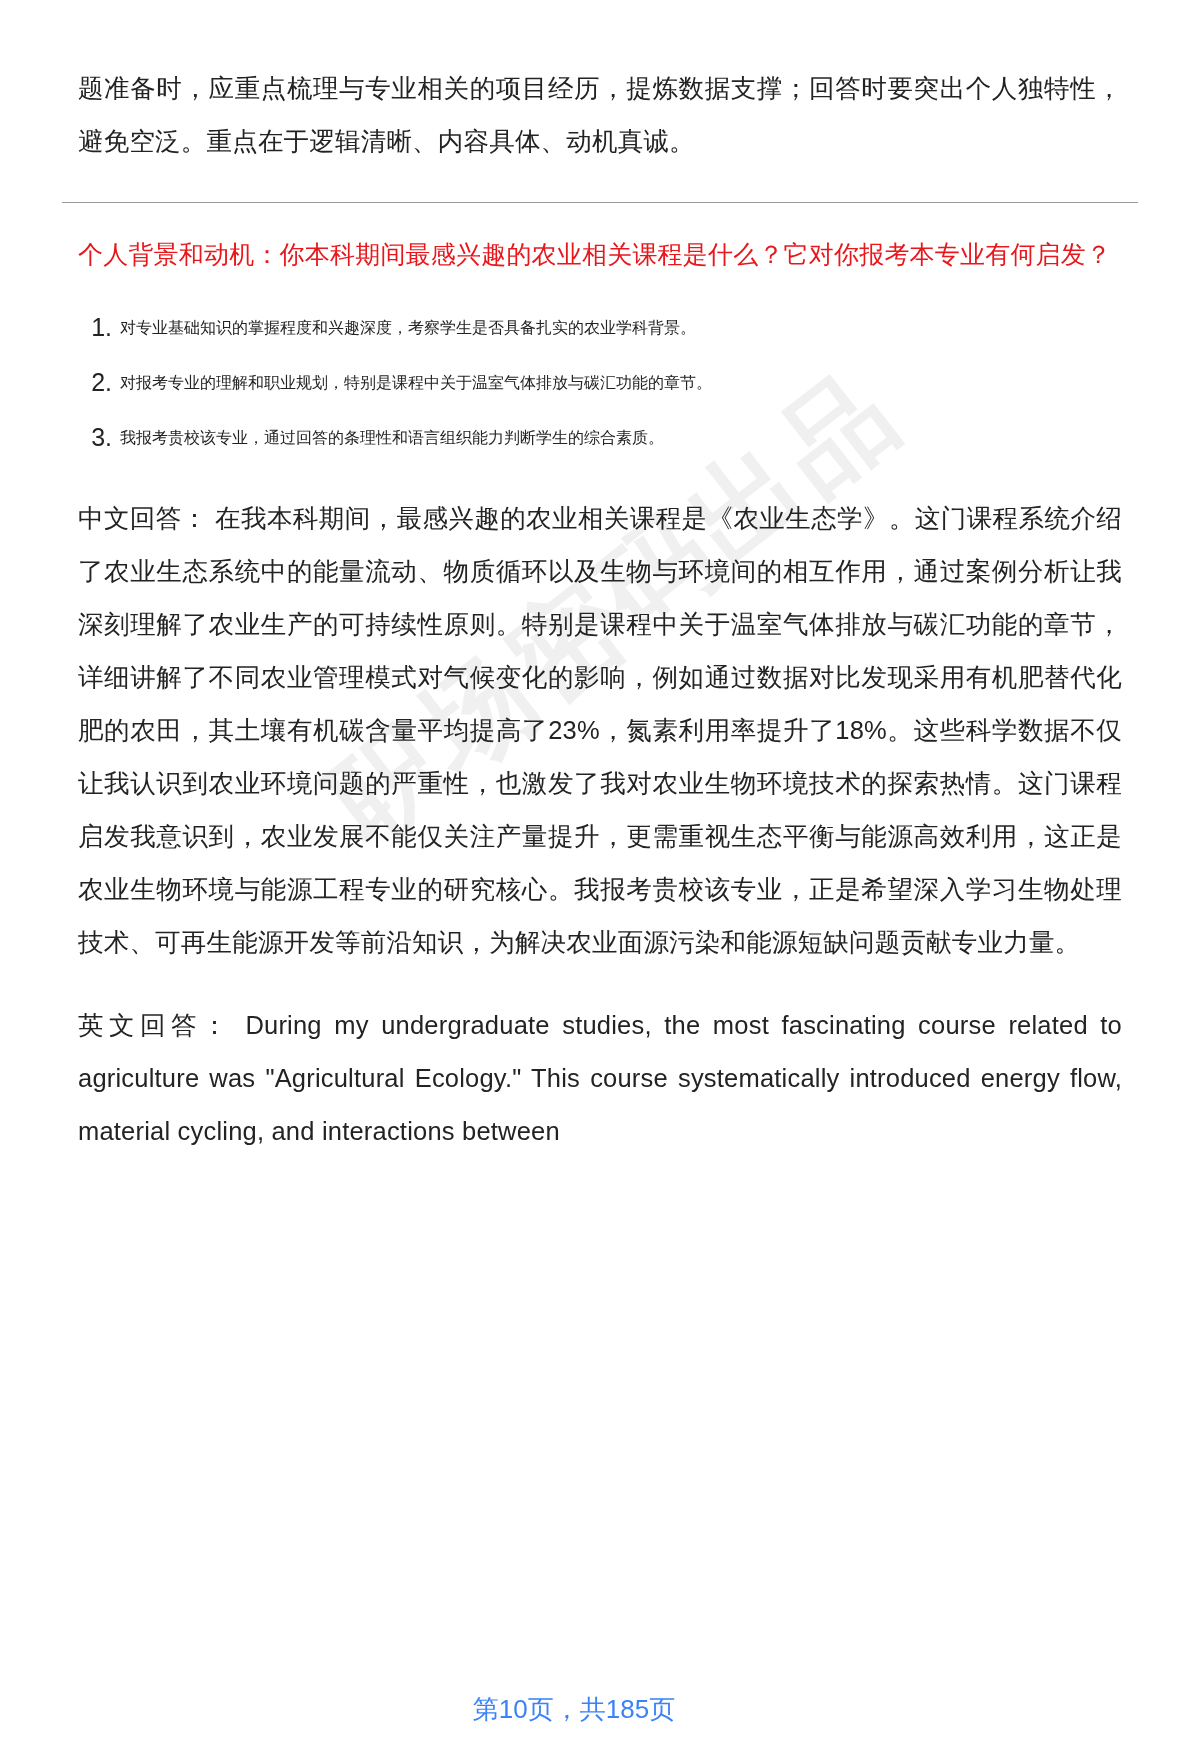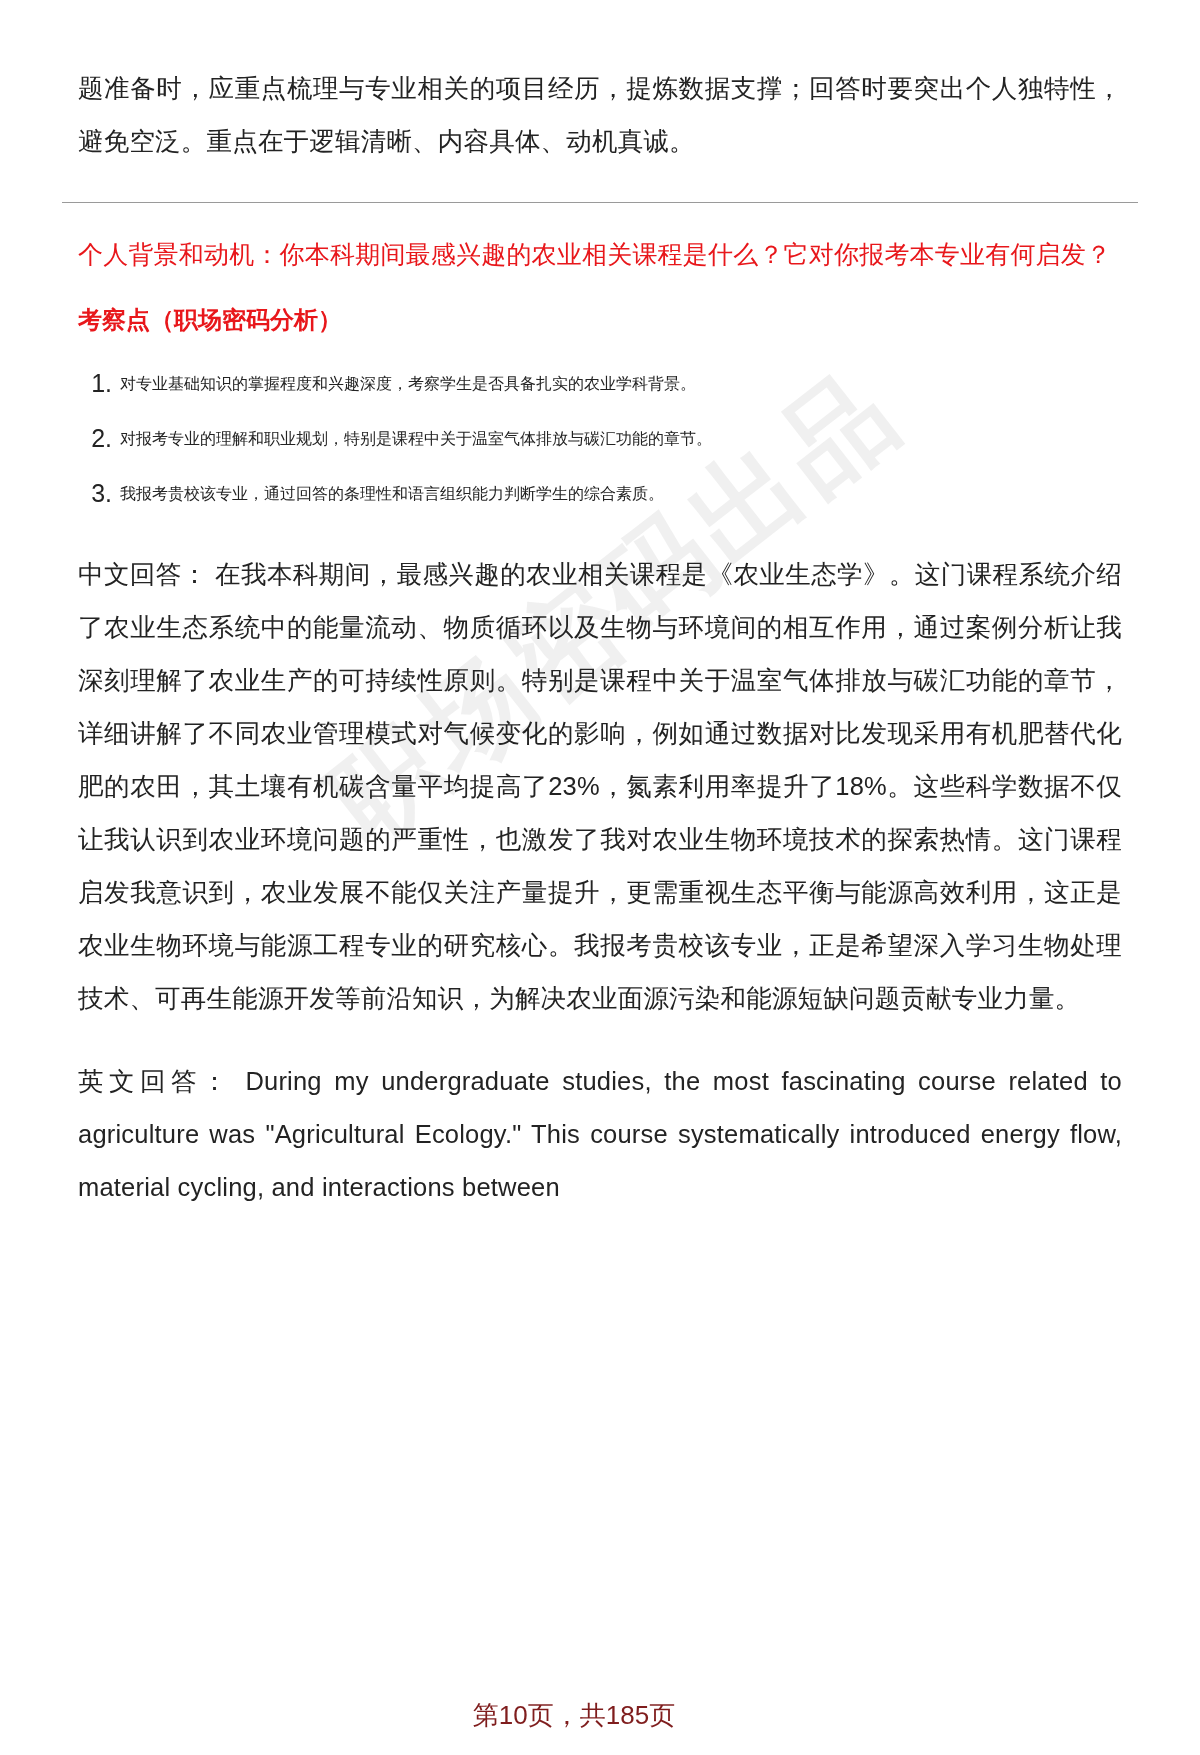"考察点（职场密码分析）" p.subheading { html: <p>考察点（职场密码分析）</p> -> none }
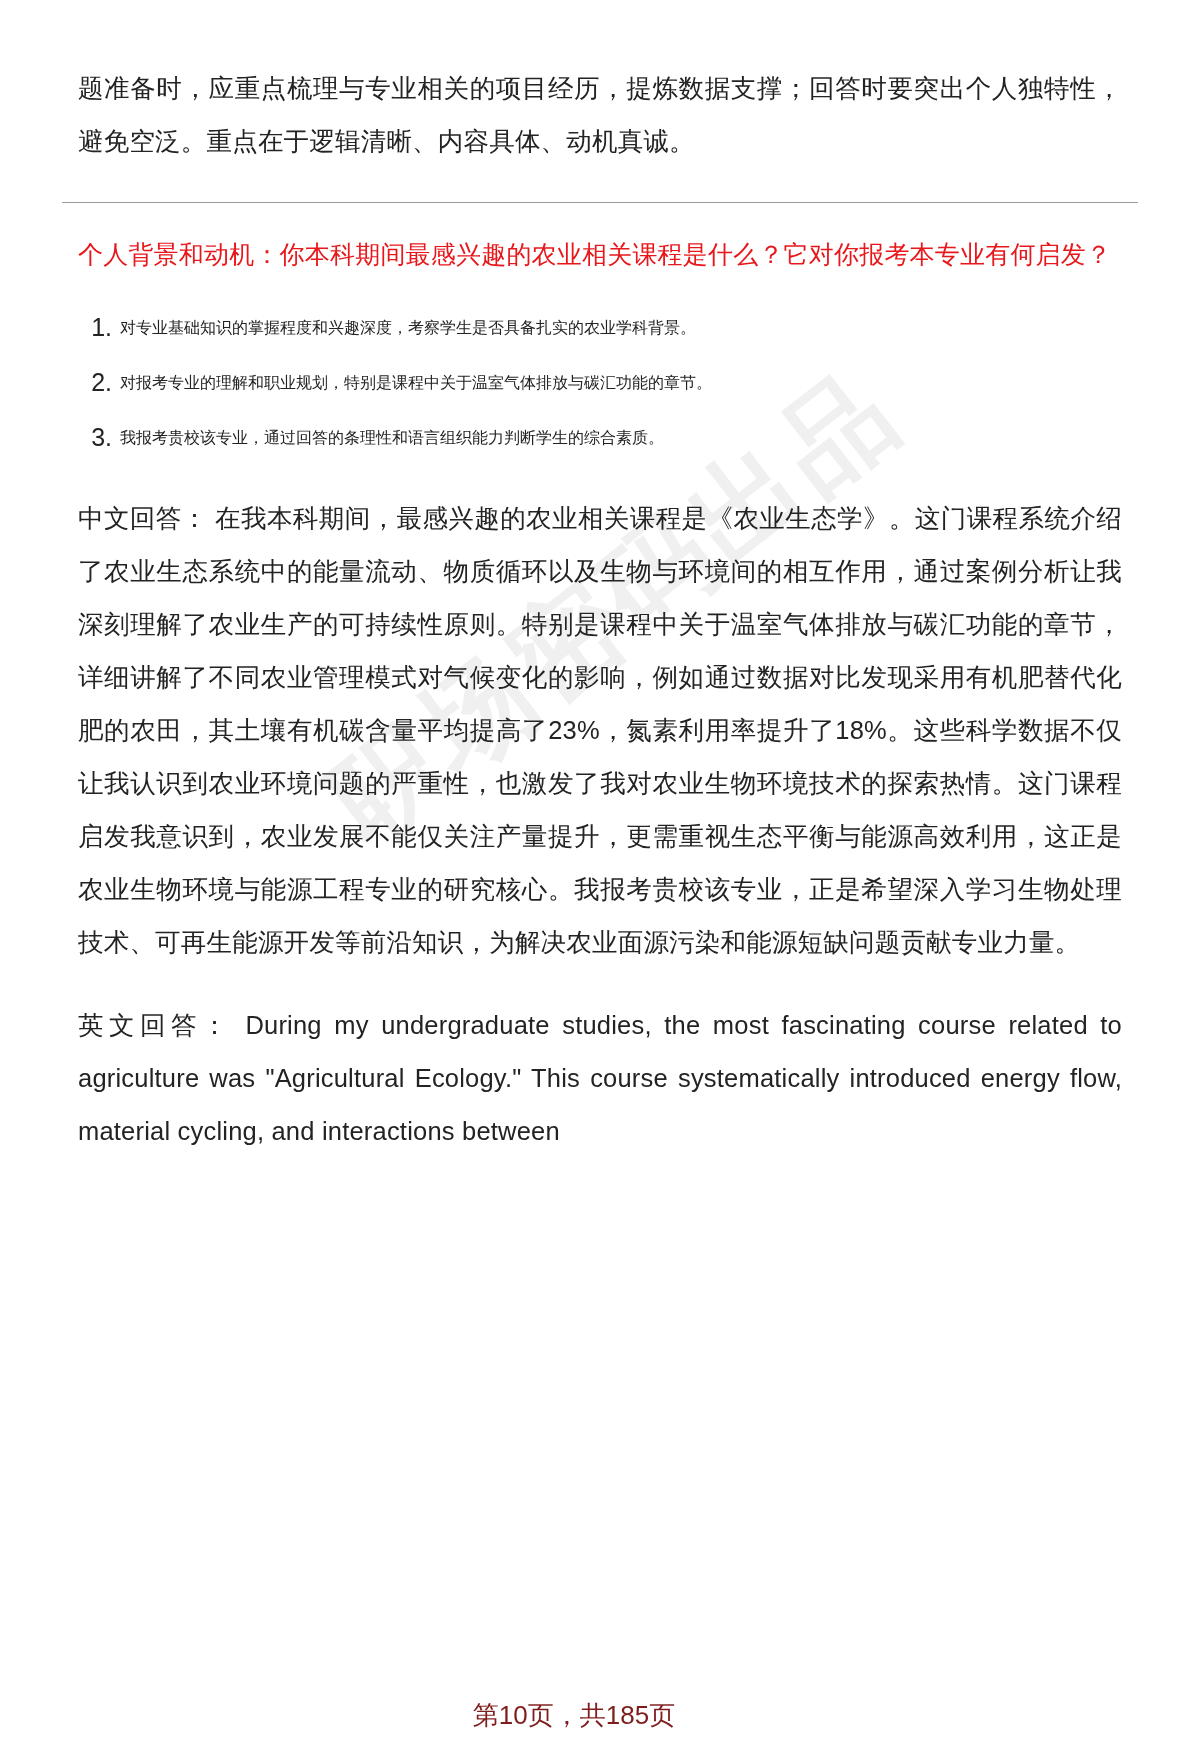"第10页，共185页" .footer { bottom: 22px -> 28px; color: #7f1d1d -> #3b82f6 }
